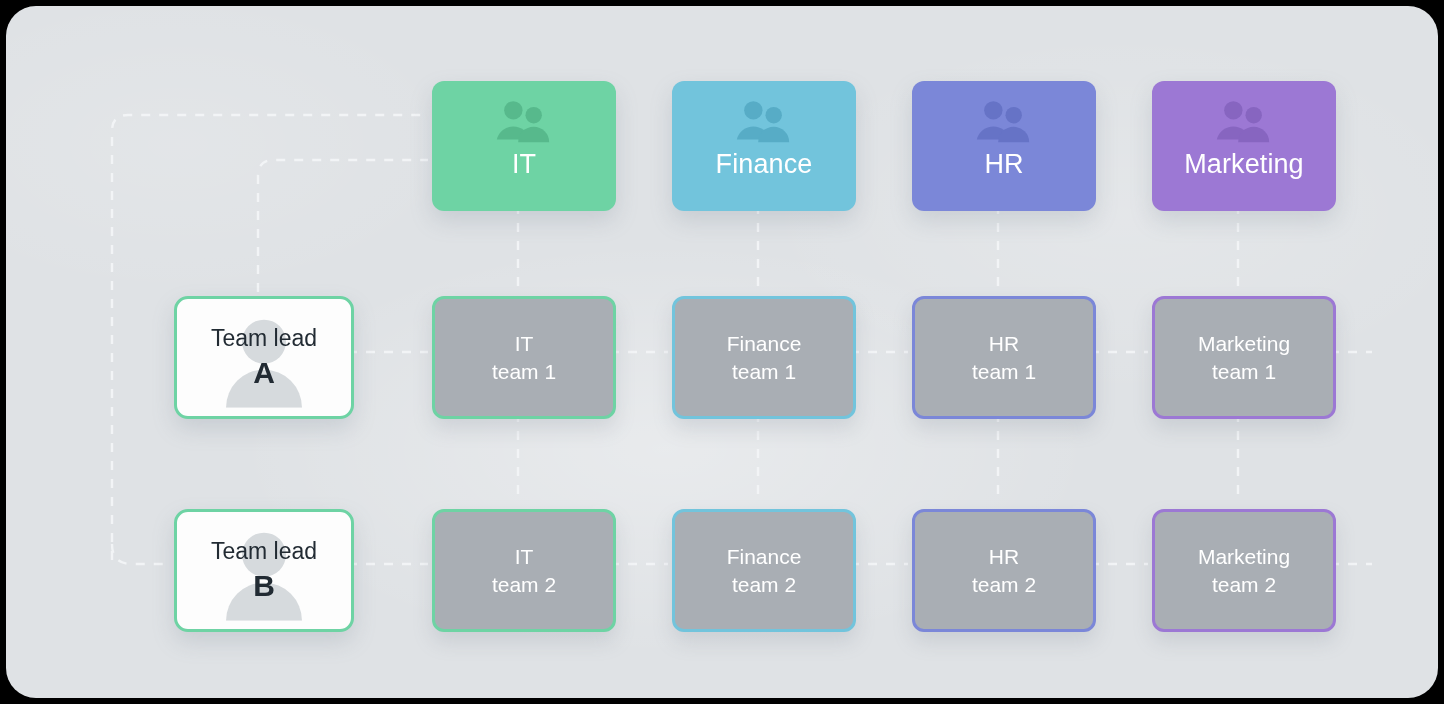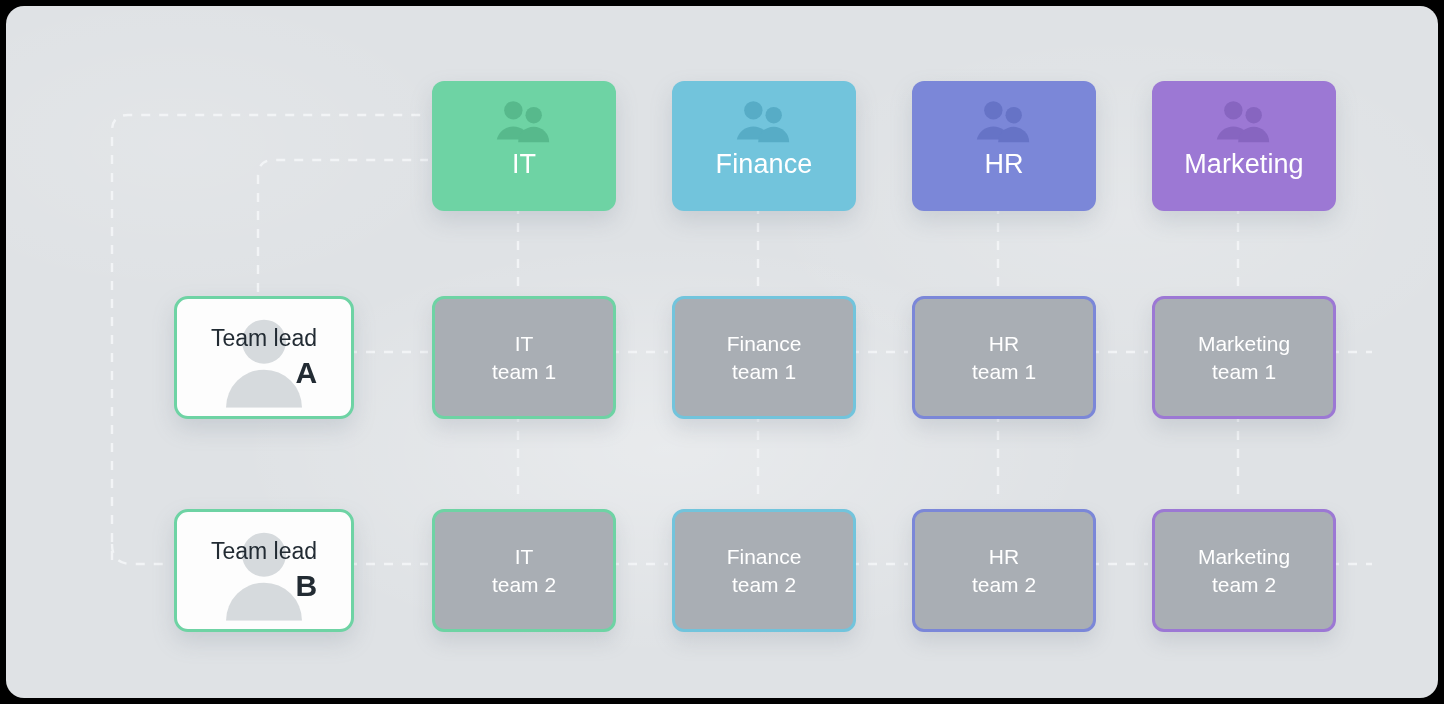"IT" #canvas { border-radius: 18px -> 30px }
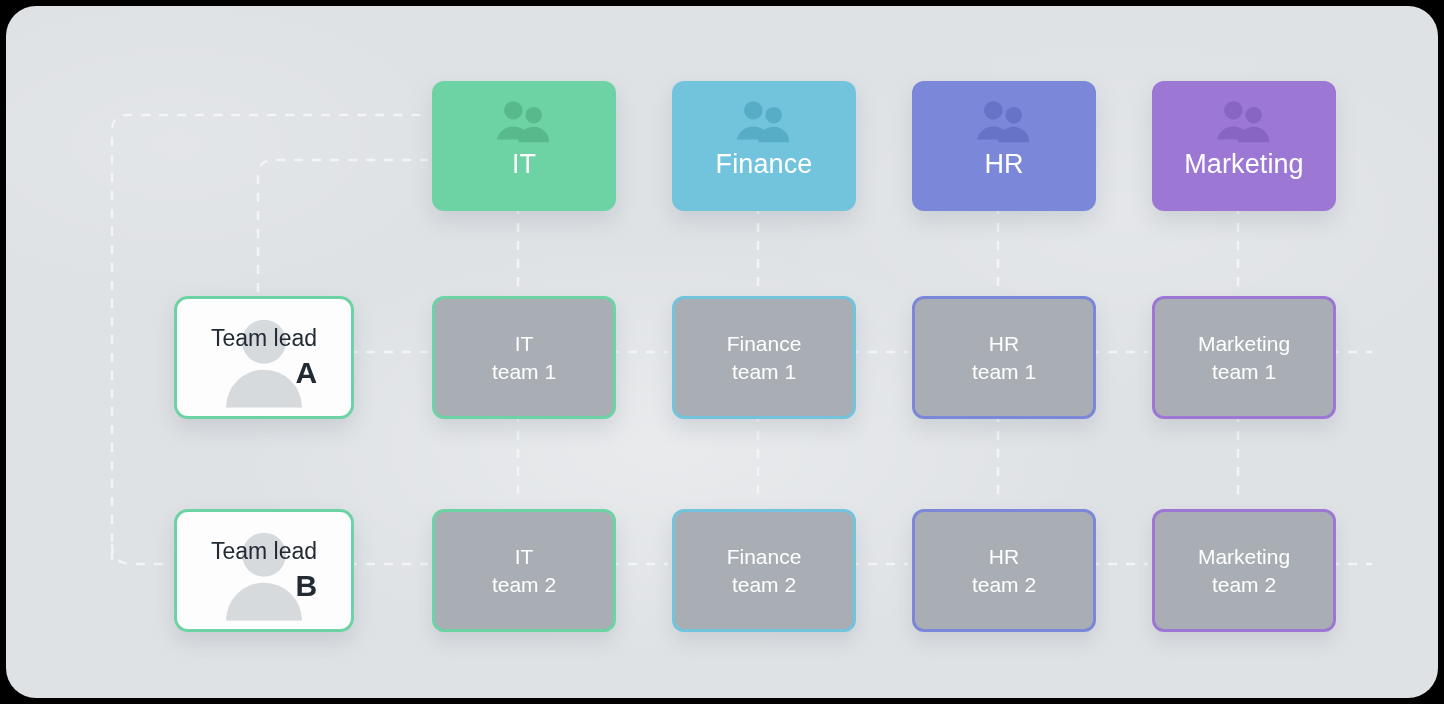"Team lead" .lead .lead-text { text-align: right -> center }
